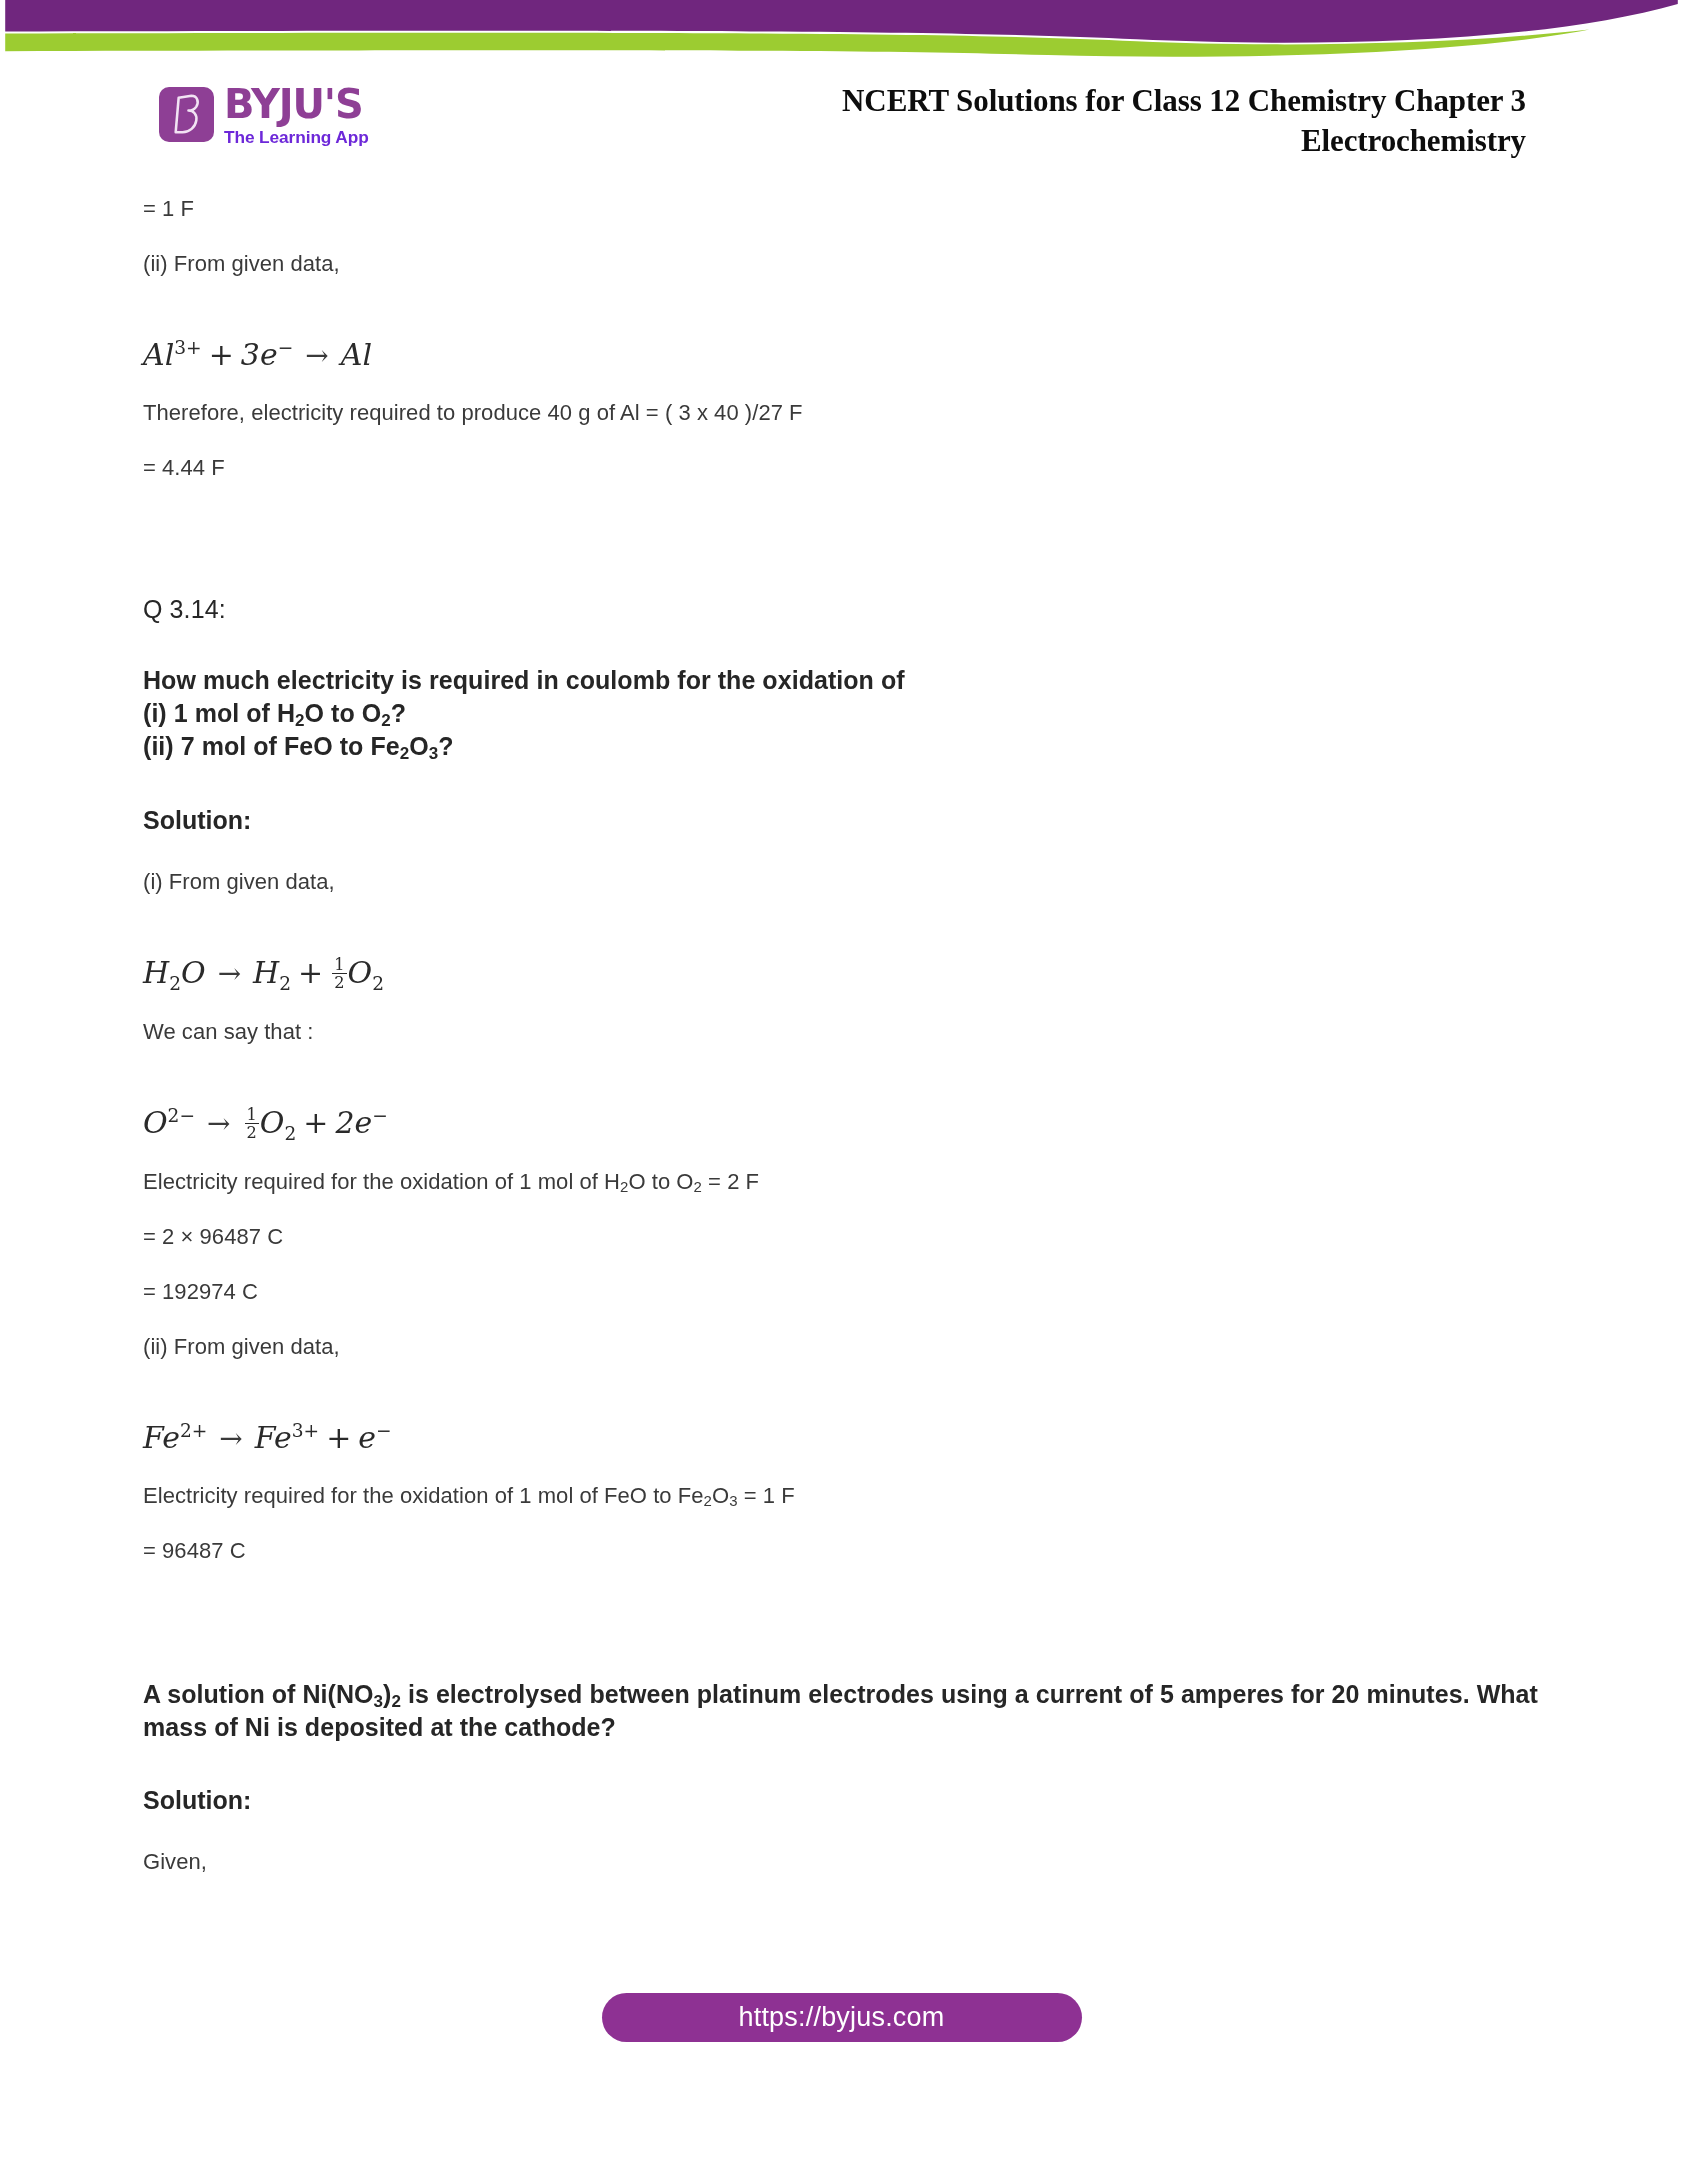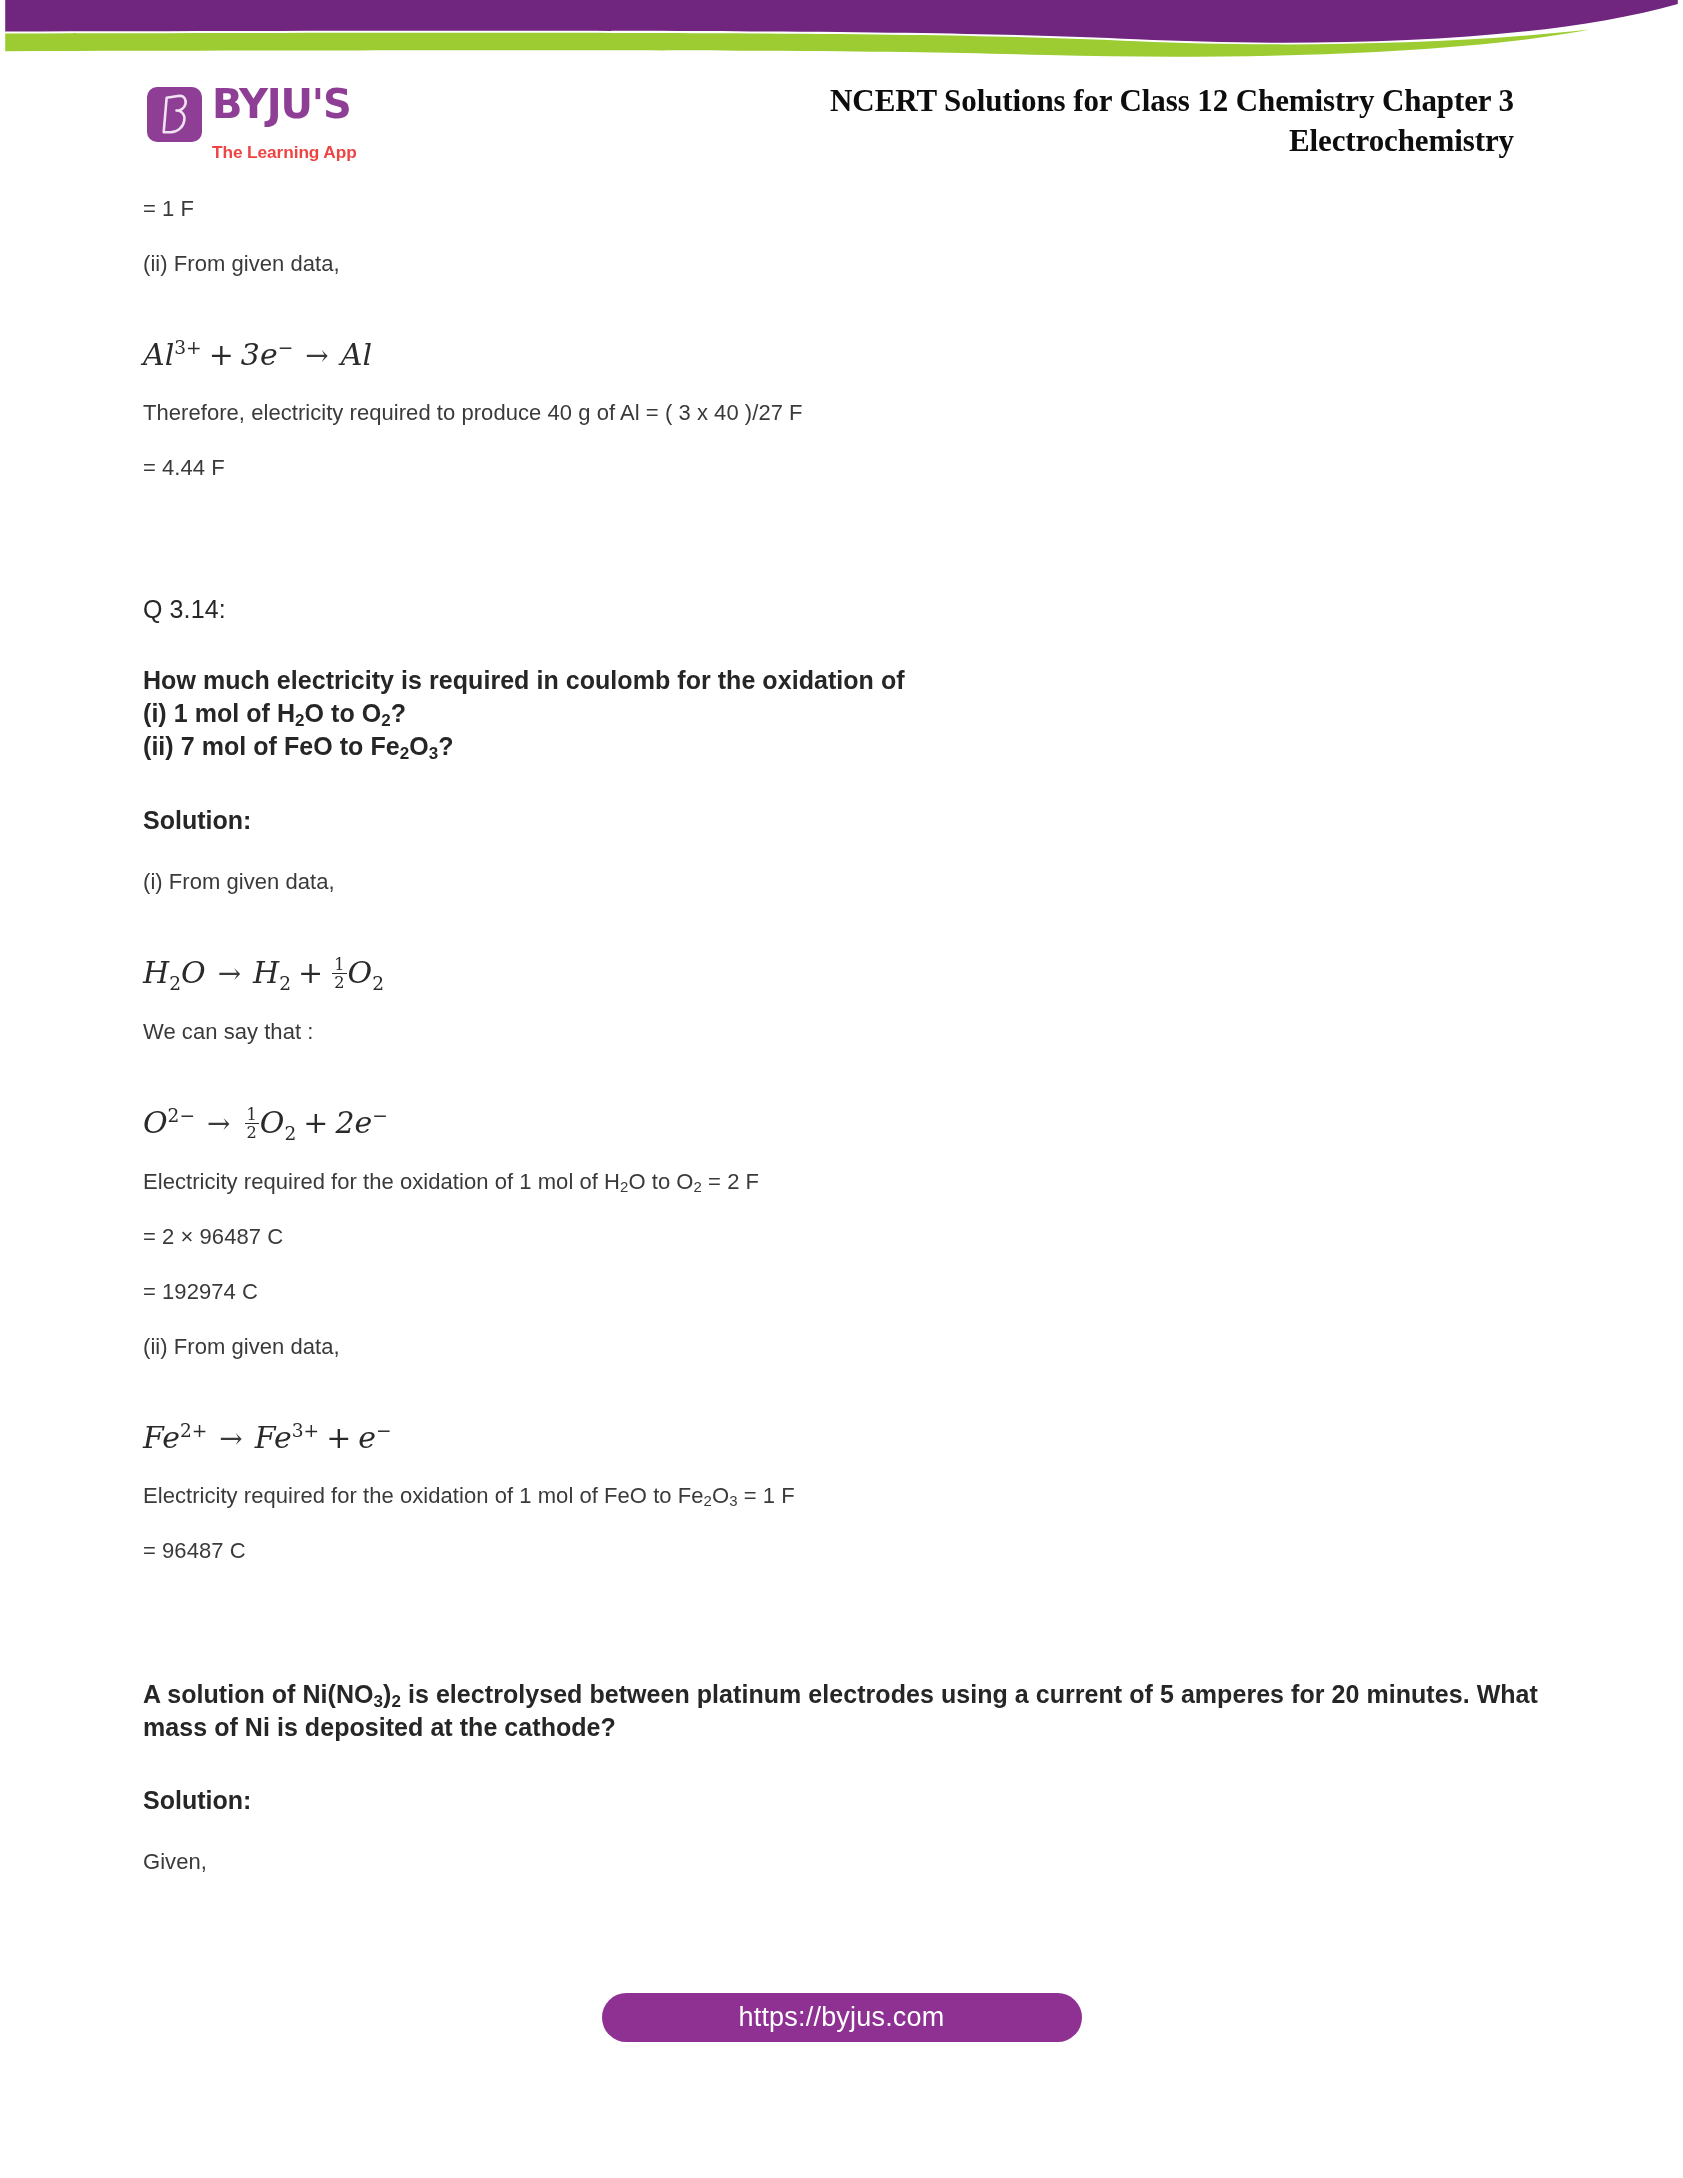"BYJU'S" .header { left: 4px -> 16px }
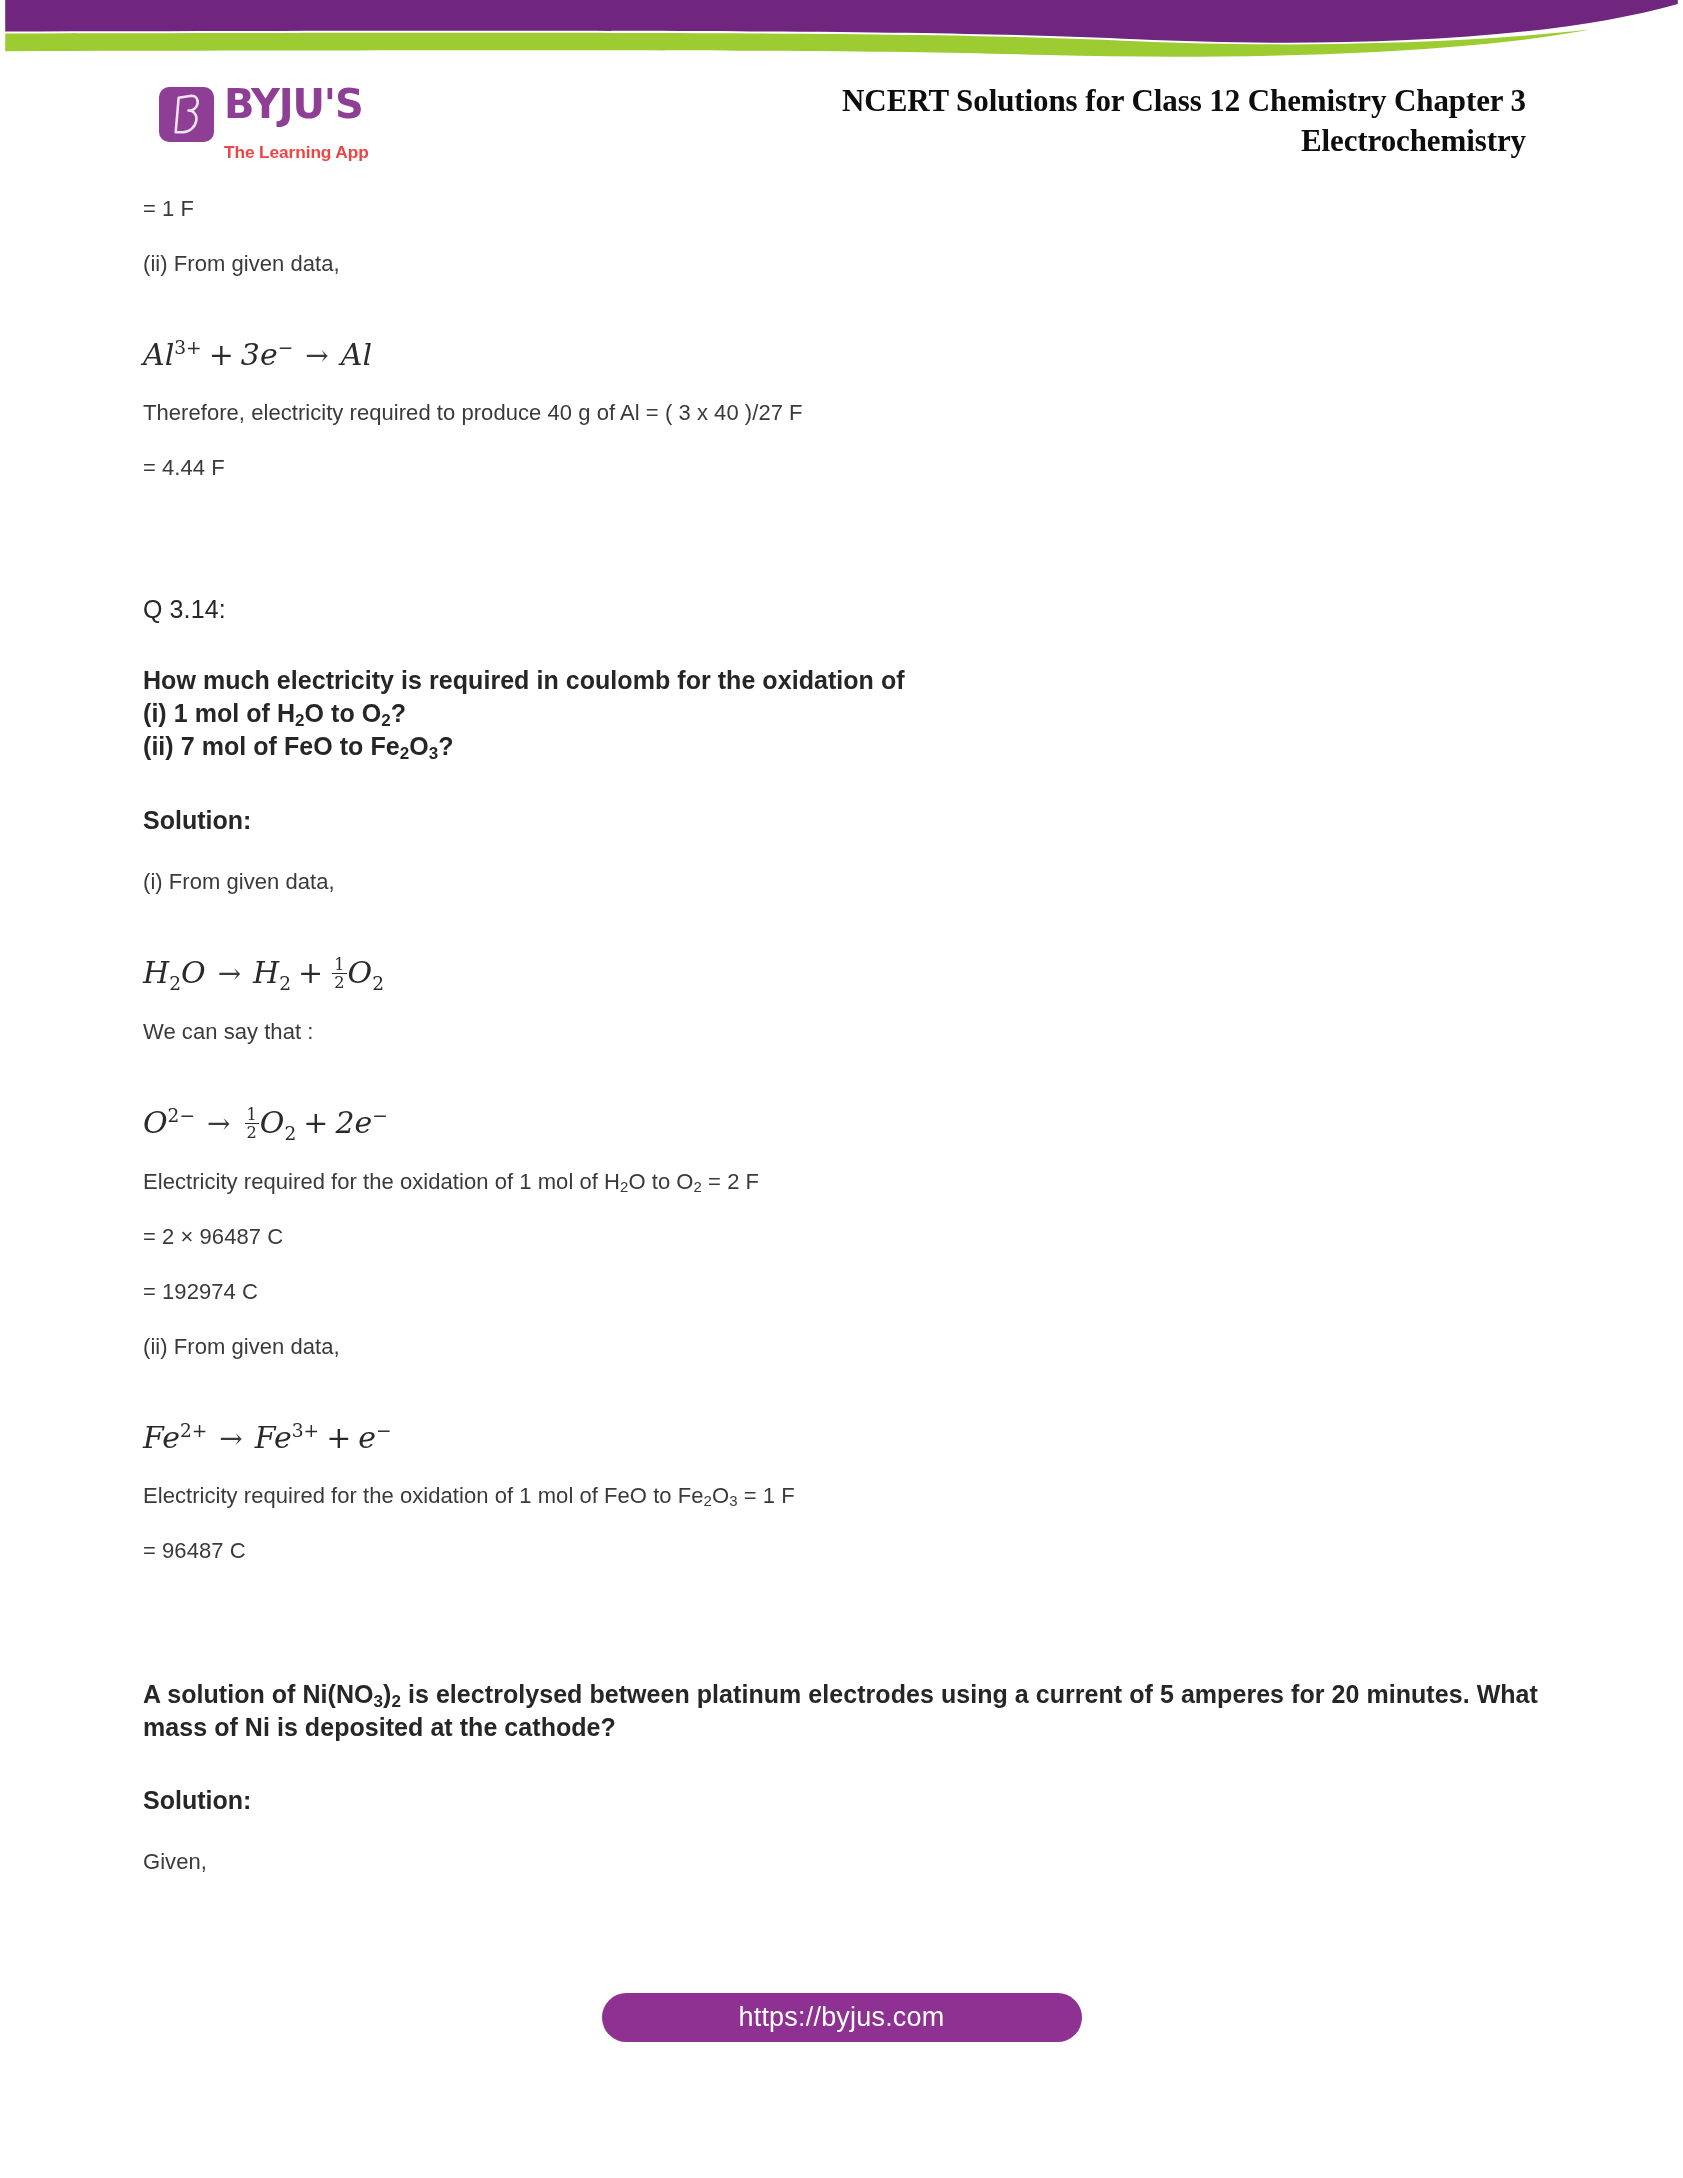"The Learning App" .logo-tagline { color: #ef4444 -> #6d28d9; margin-top: 20px -> 5px }
